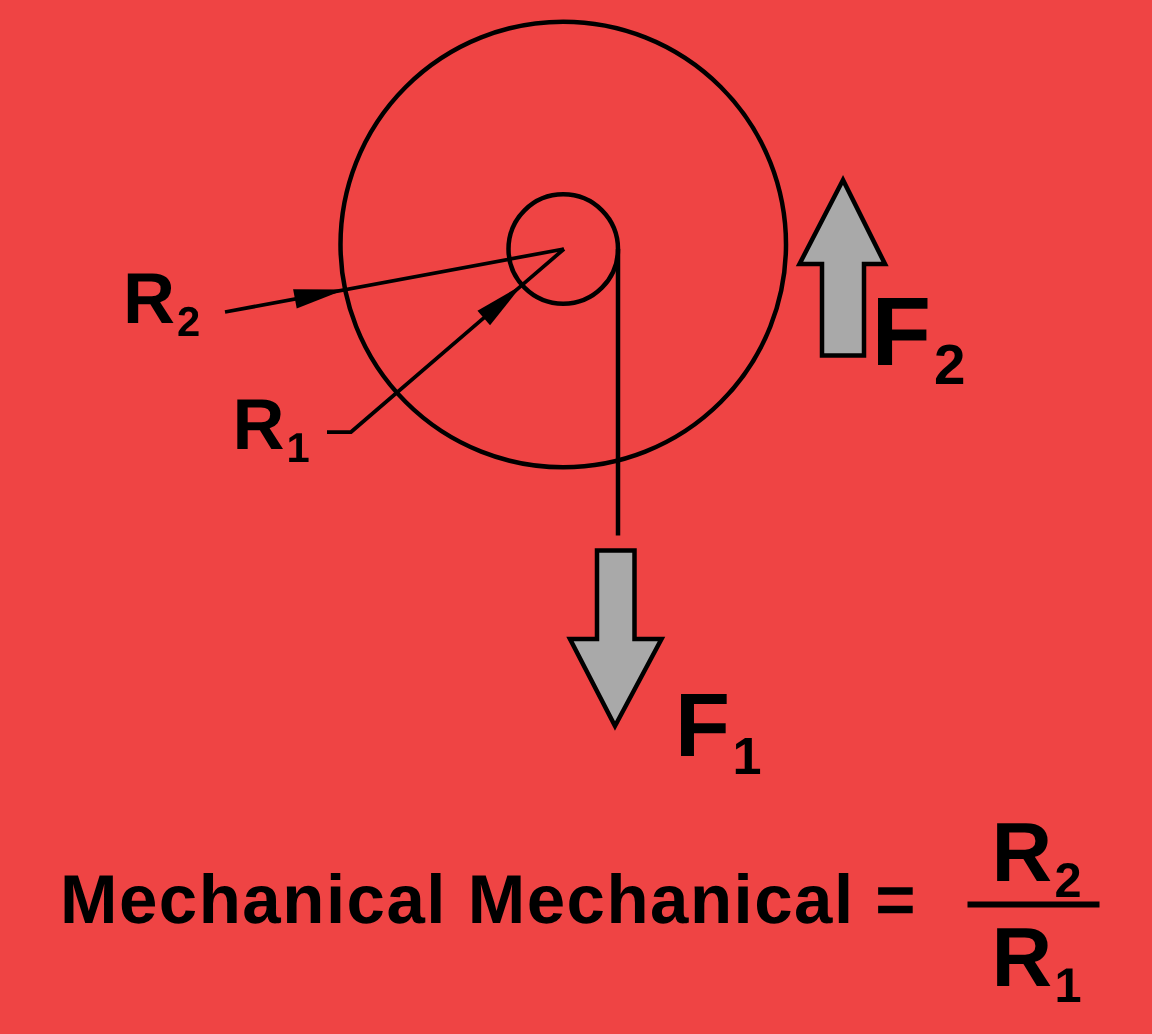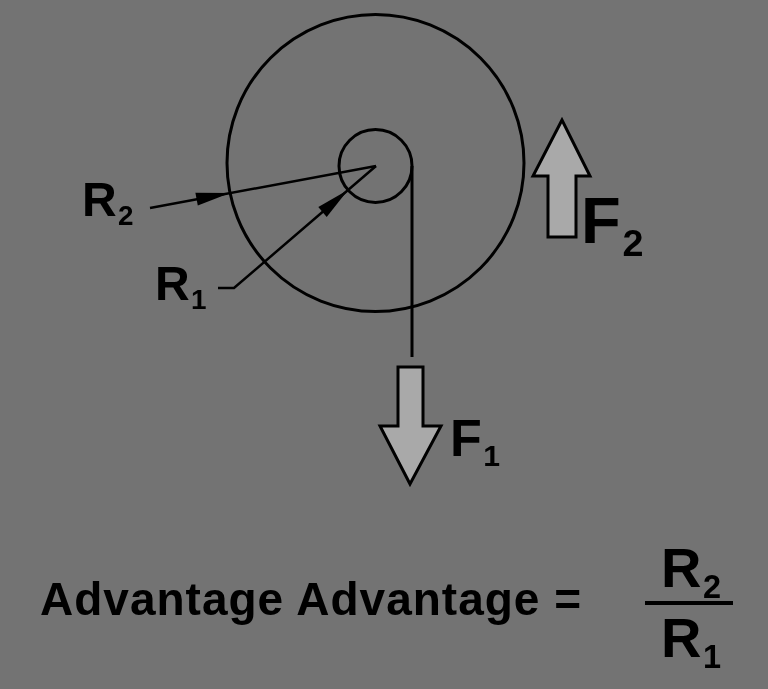"R2" #stage { background: #737373 -> #ef4444 }
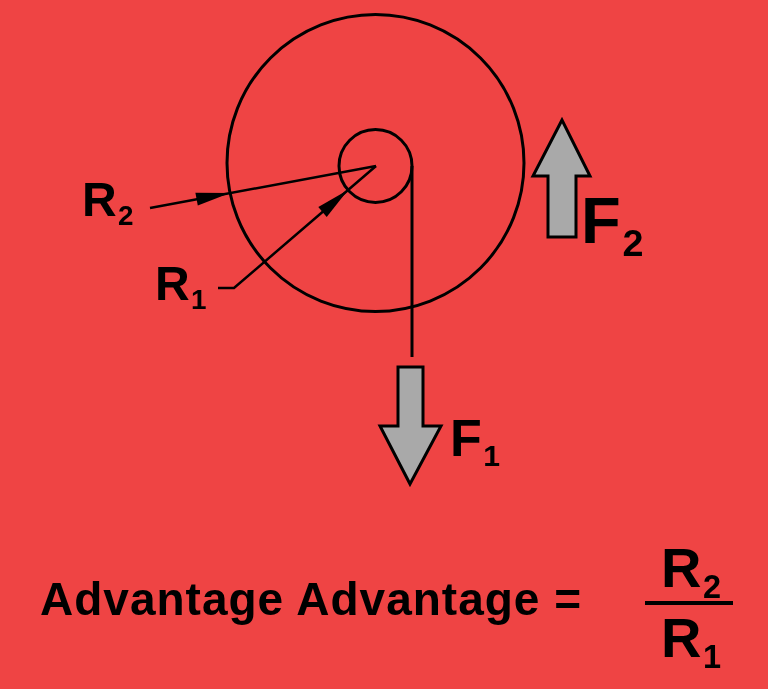"F1" .lbl-f1 { font-size: 52px -> 60px; top: 412px -> 454px }
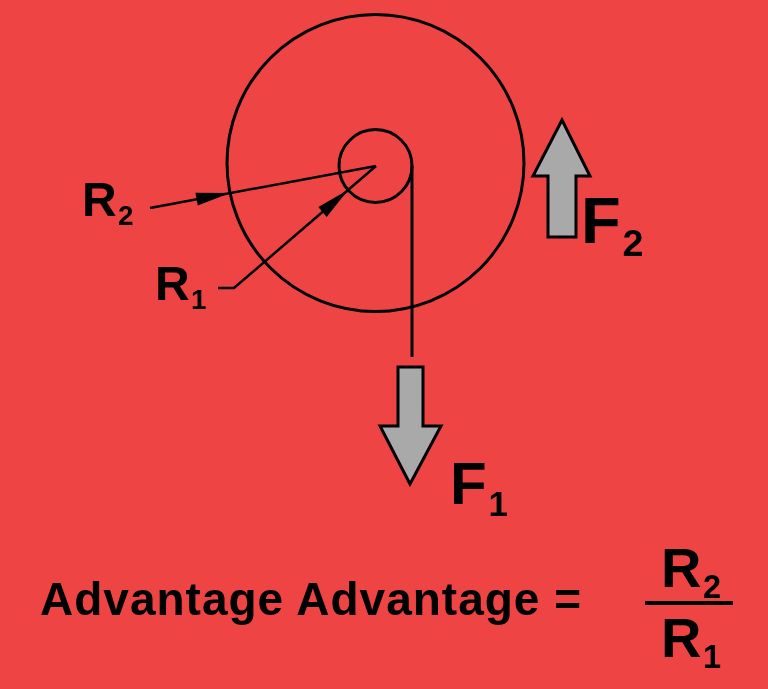"Advantage Advantage =" div.formula-lhs { text: Advantage Advantage -> Mechanical Mechanical }
